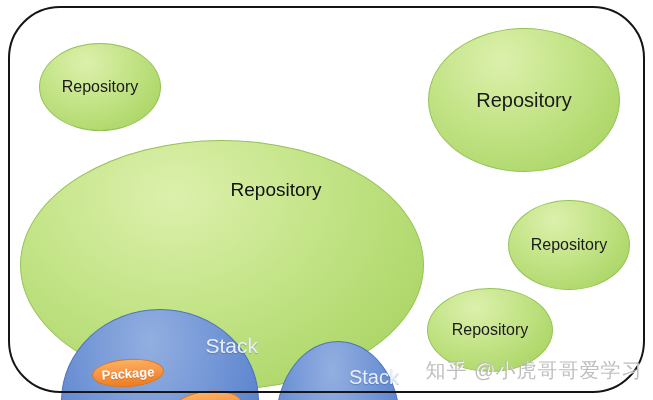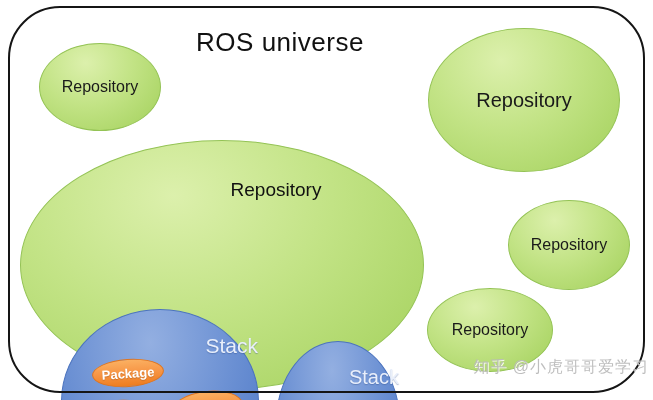"ROS universe" div.title { html: <div>ROS universe</div> -> none }
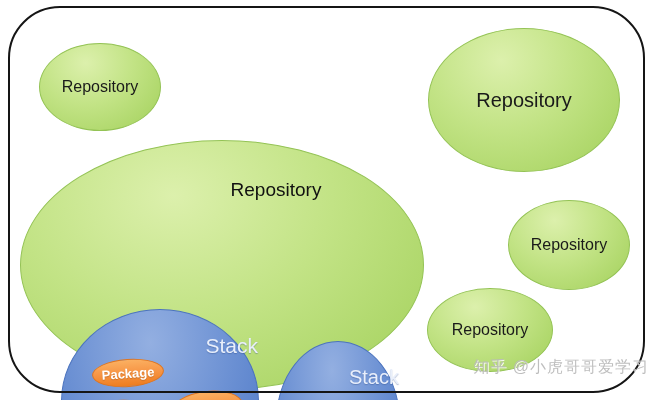"知乎 @小虎哥哥爱学习" .watermark { font-size: 16px -> 20px; text-align: right -> center }
